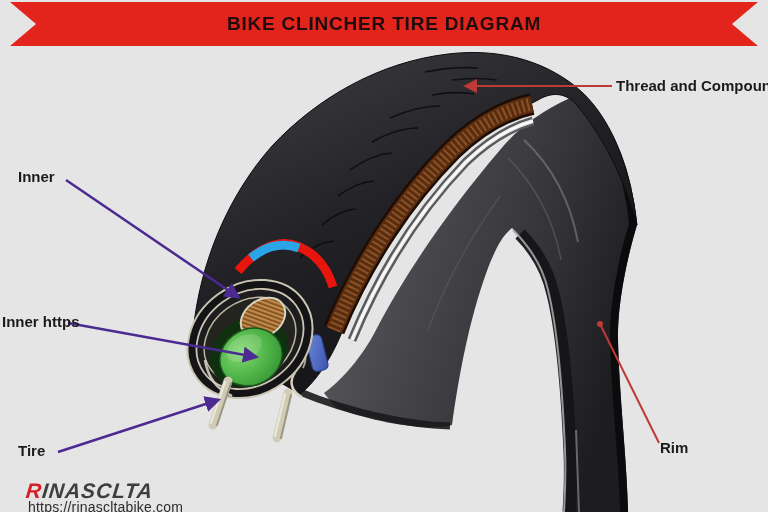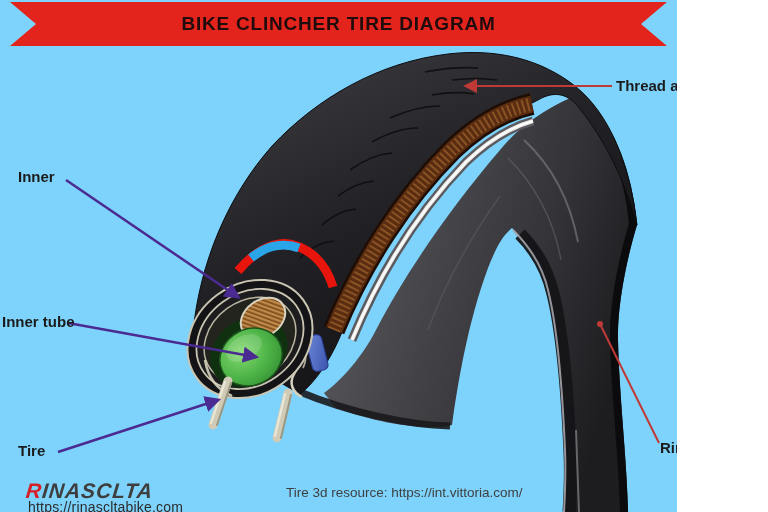"BIKE CLINCHER TIRE DIAGRAM" #stage { background: #7dd3fc -> #e5e5e5; width: 677px -> 768px }
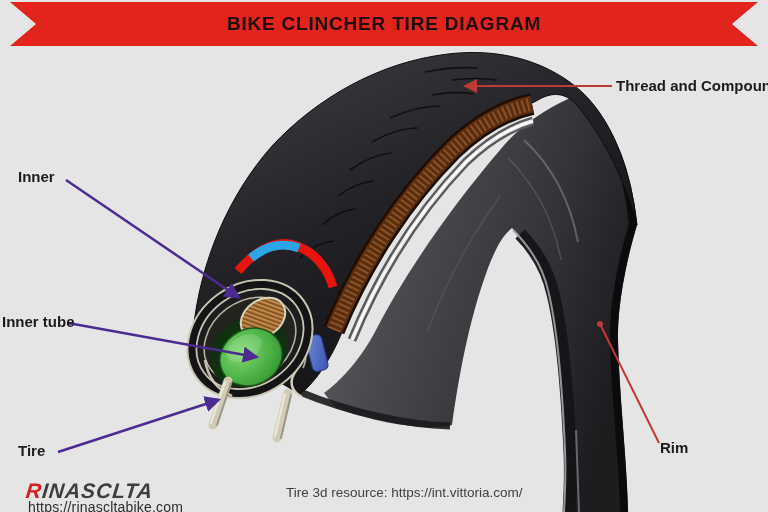"Inner tube" div.callout-label { text: tube -> https }
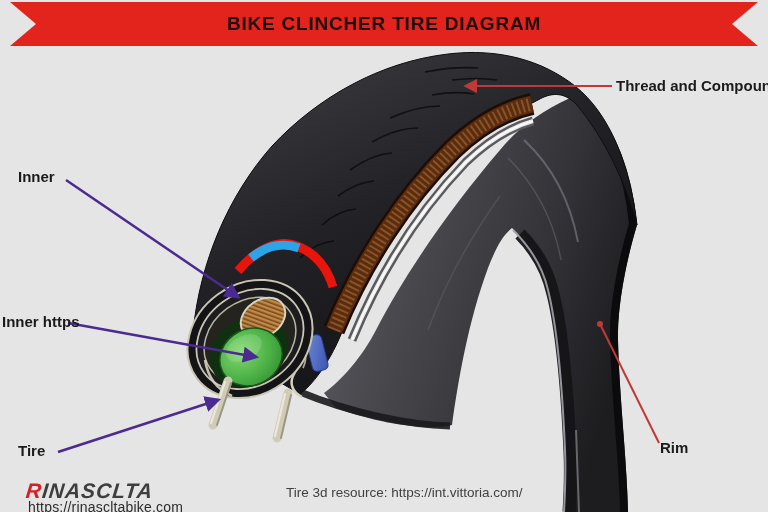"Tire 3d resource:" div.resource-note { html: <div>Tire 3d resource: https://int.vittoria.com/</div> -> none }
